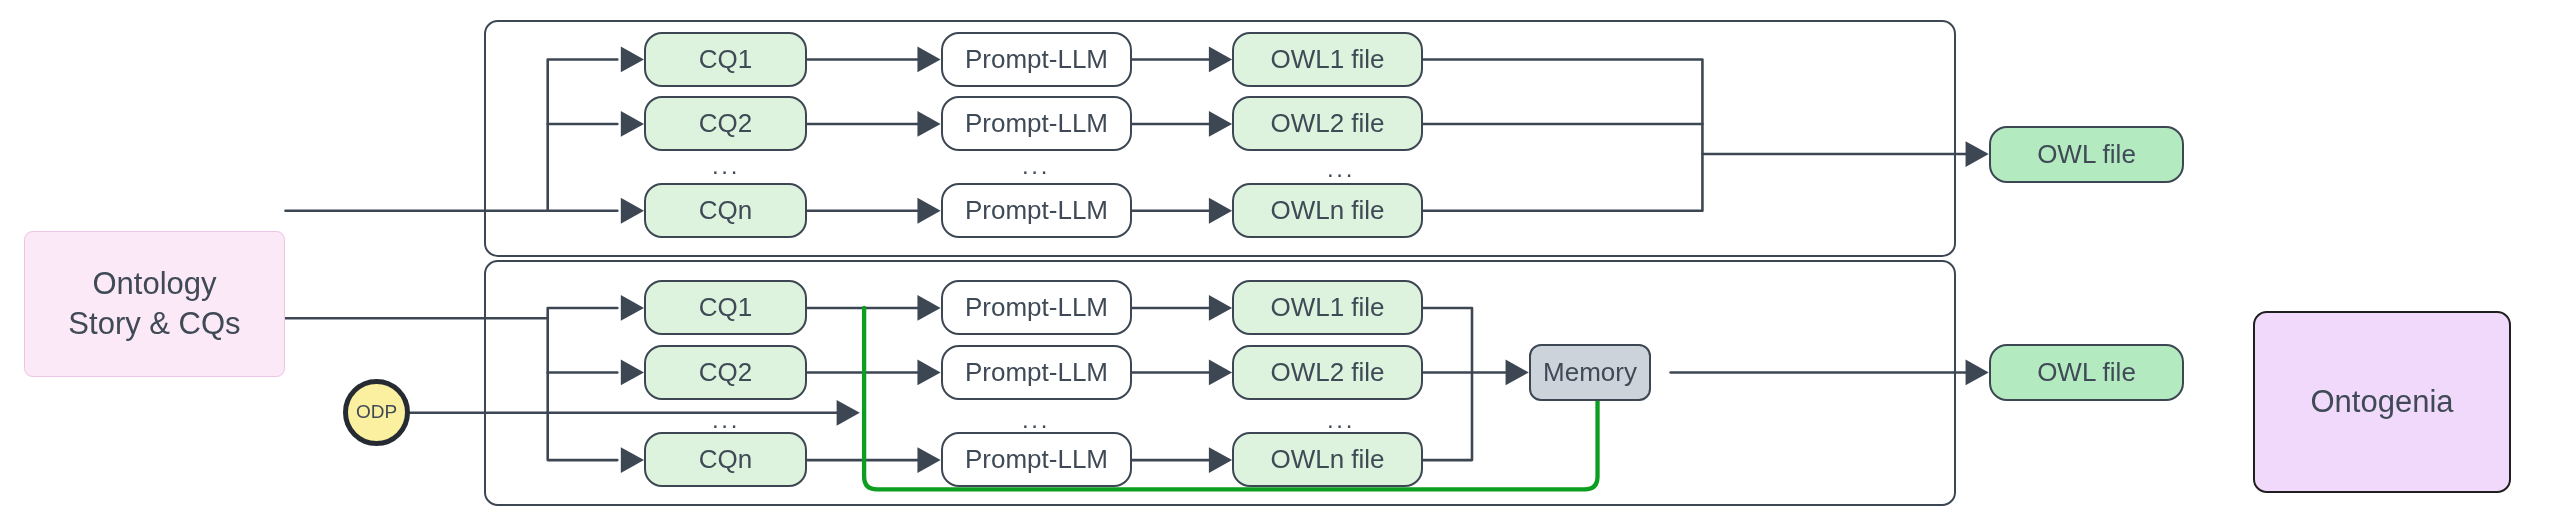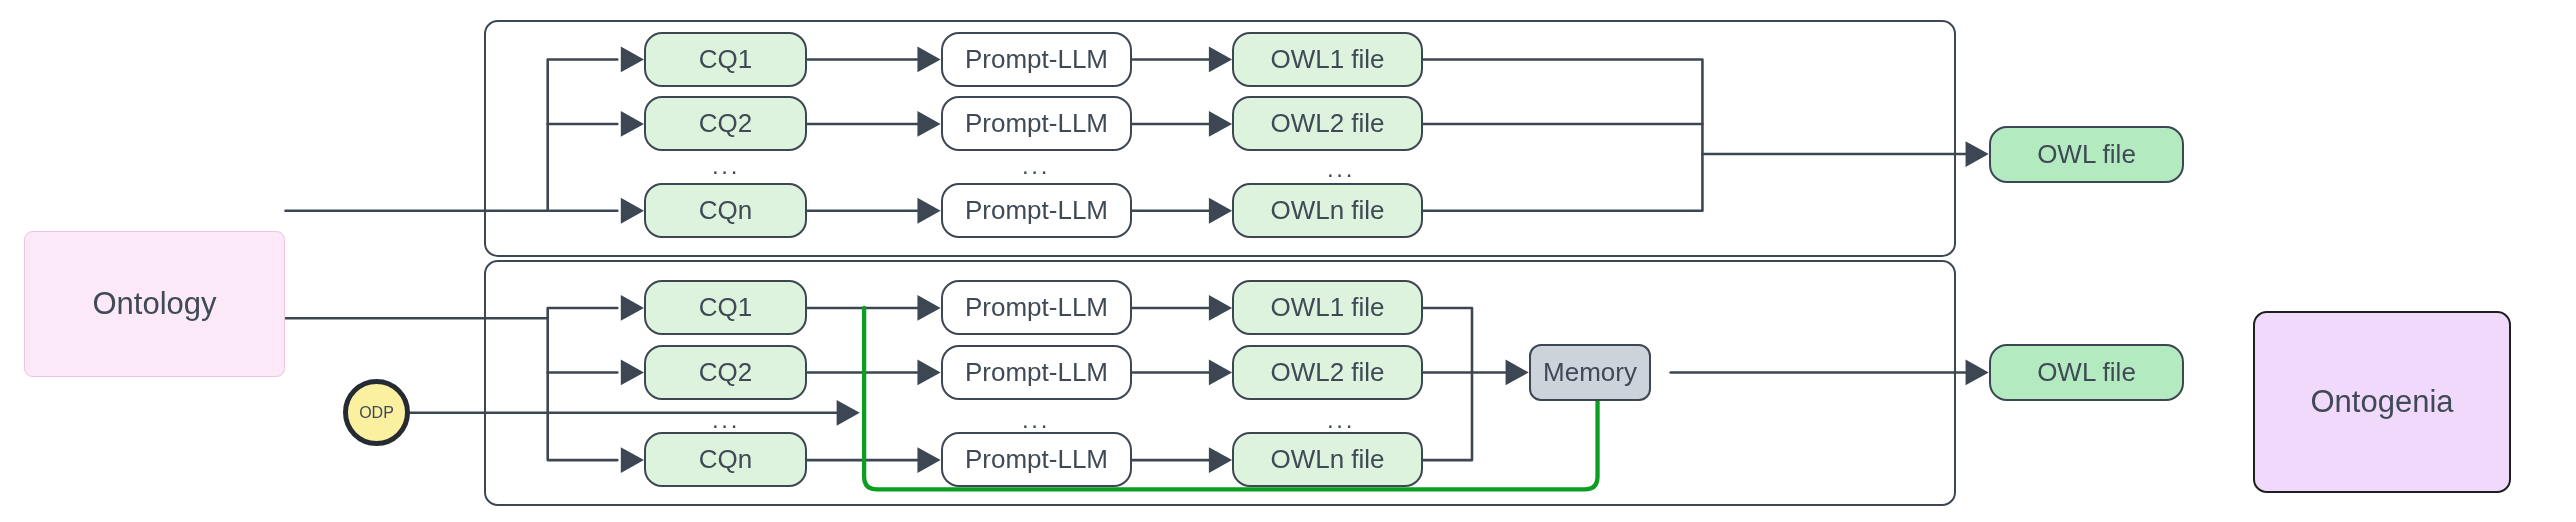"Story & CQs" div { html: none -> <div>Story &amp; CQs</div> }
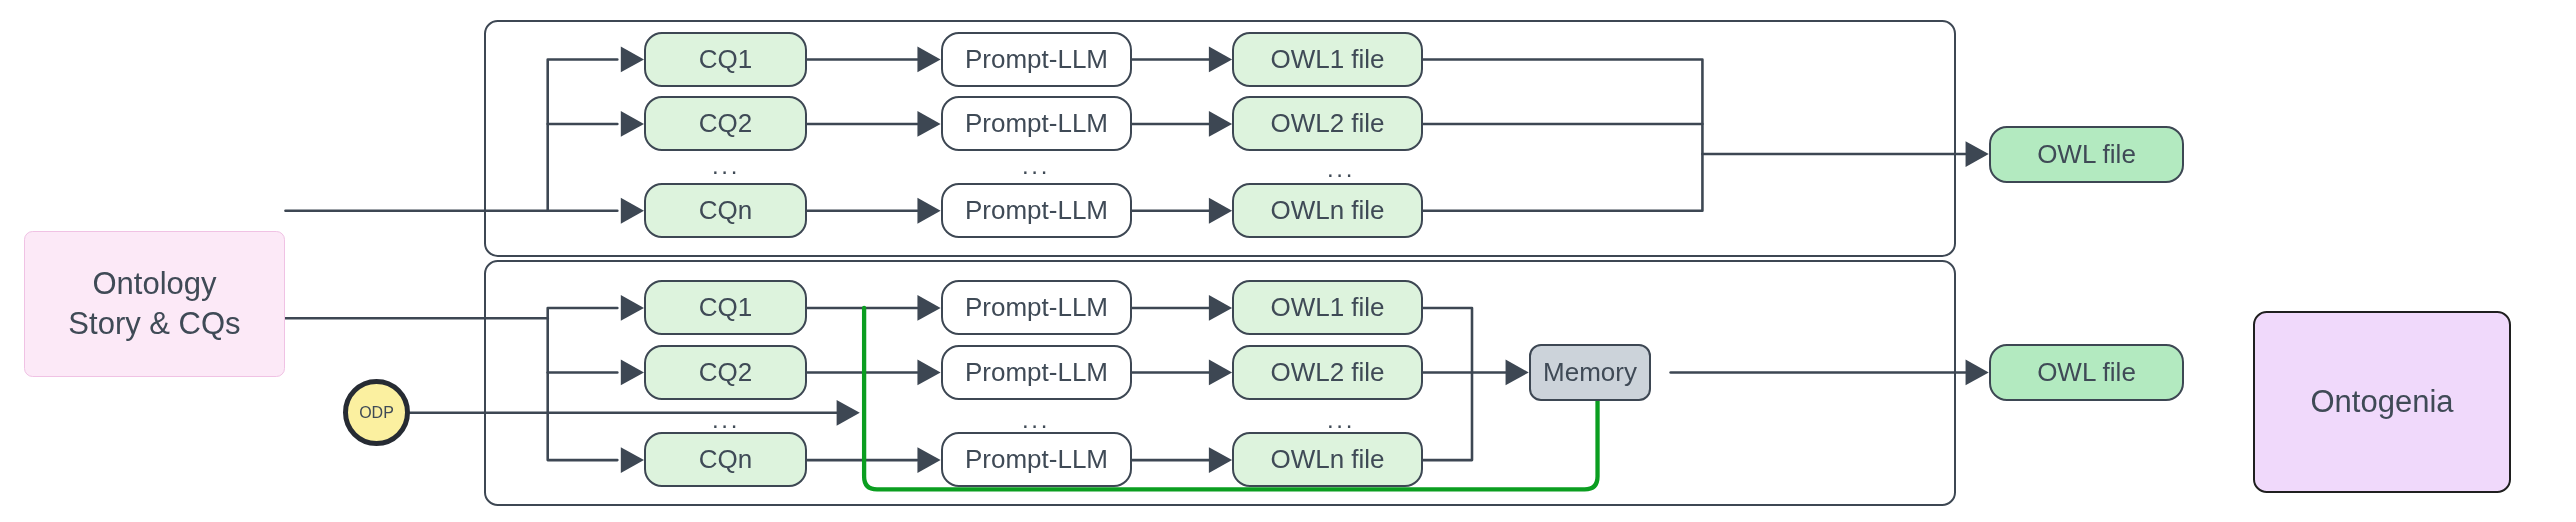"ODP" .odp { font-size: 16px -> 19px }
